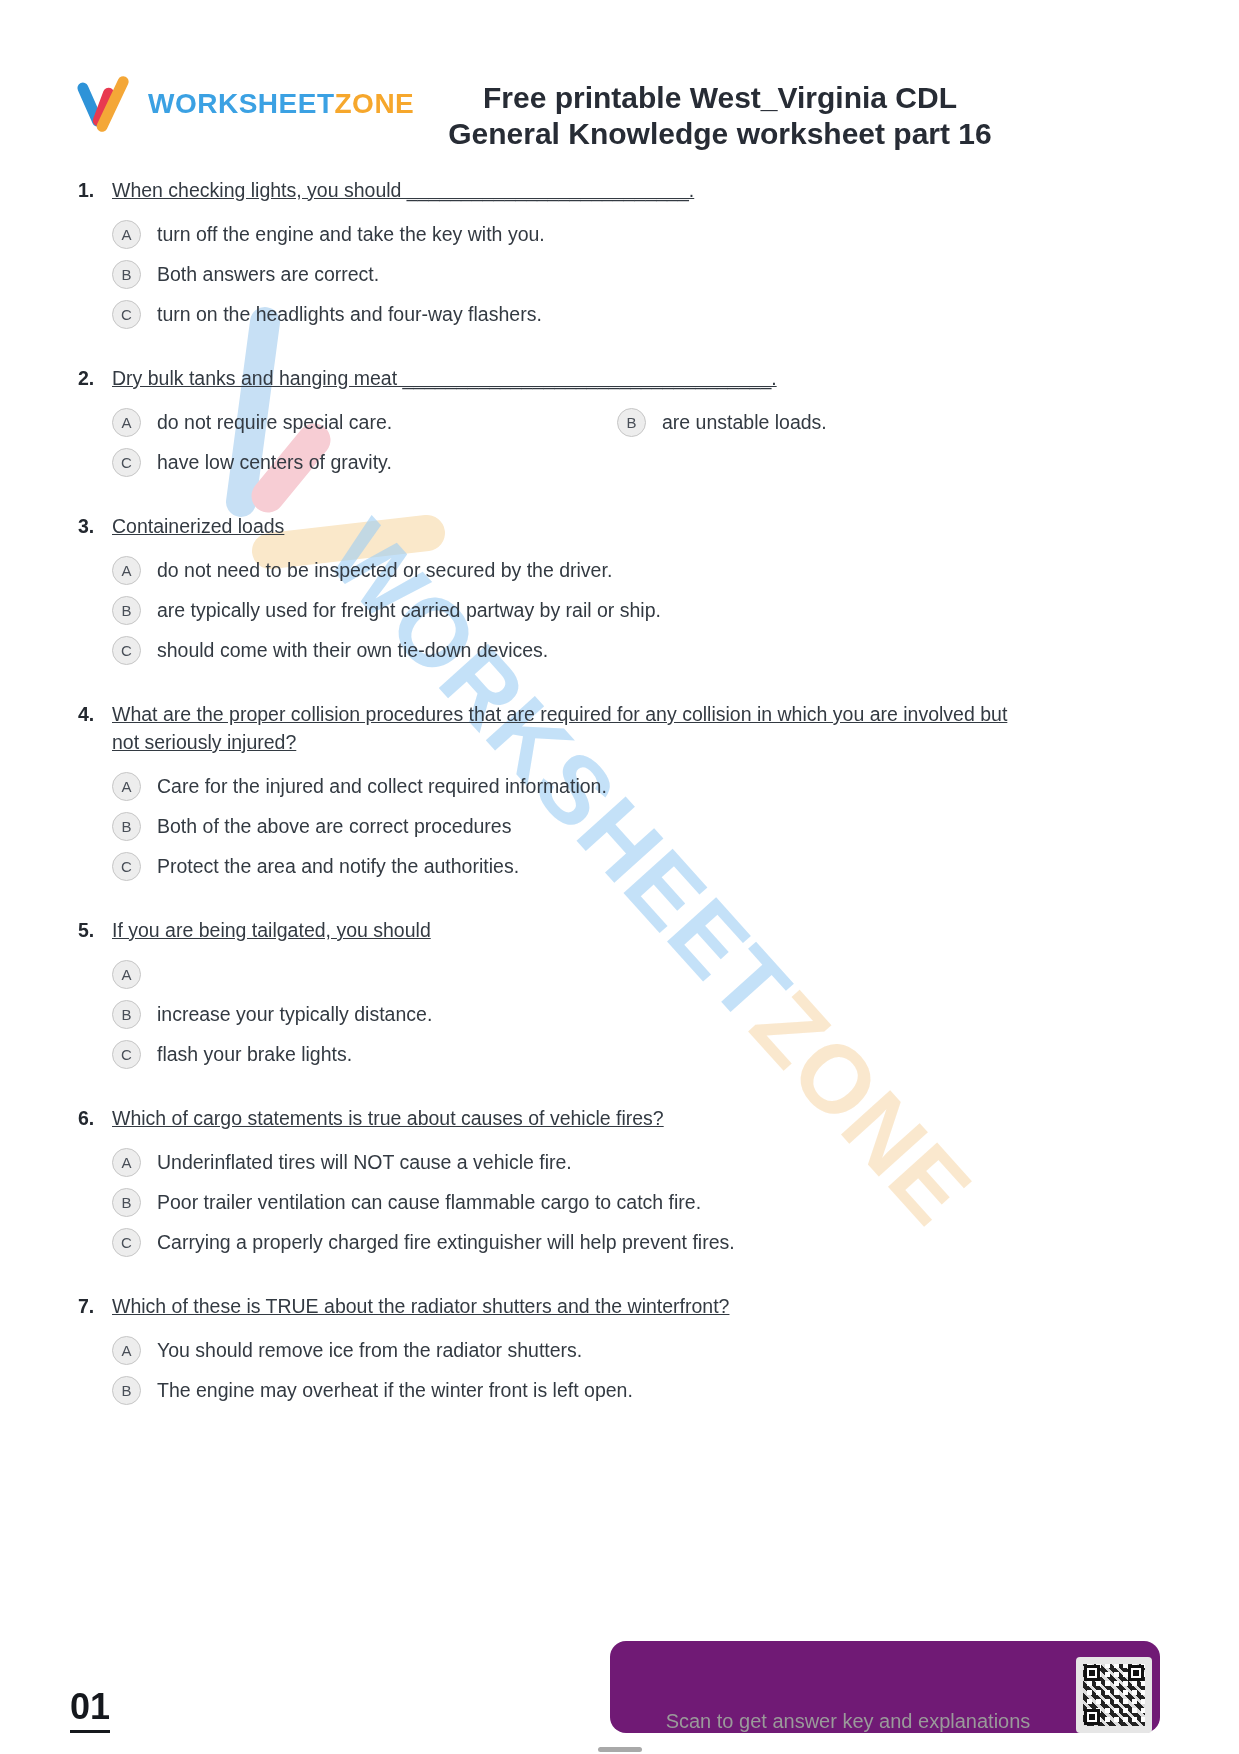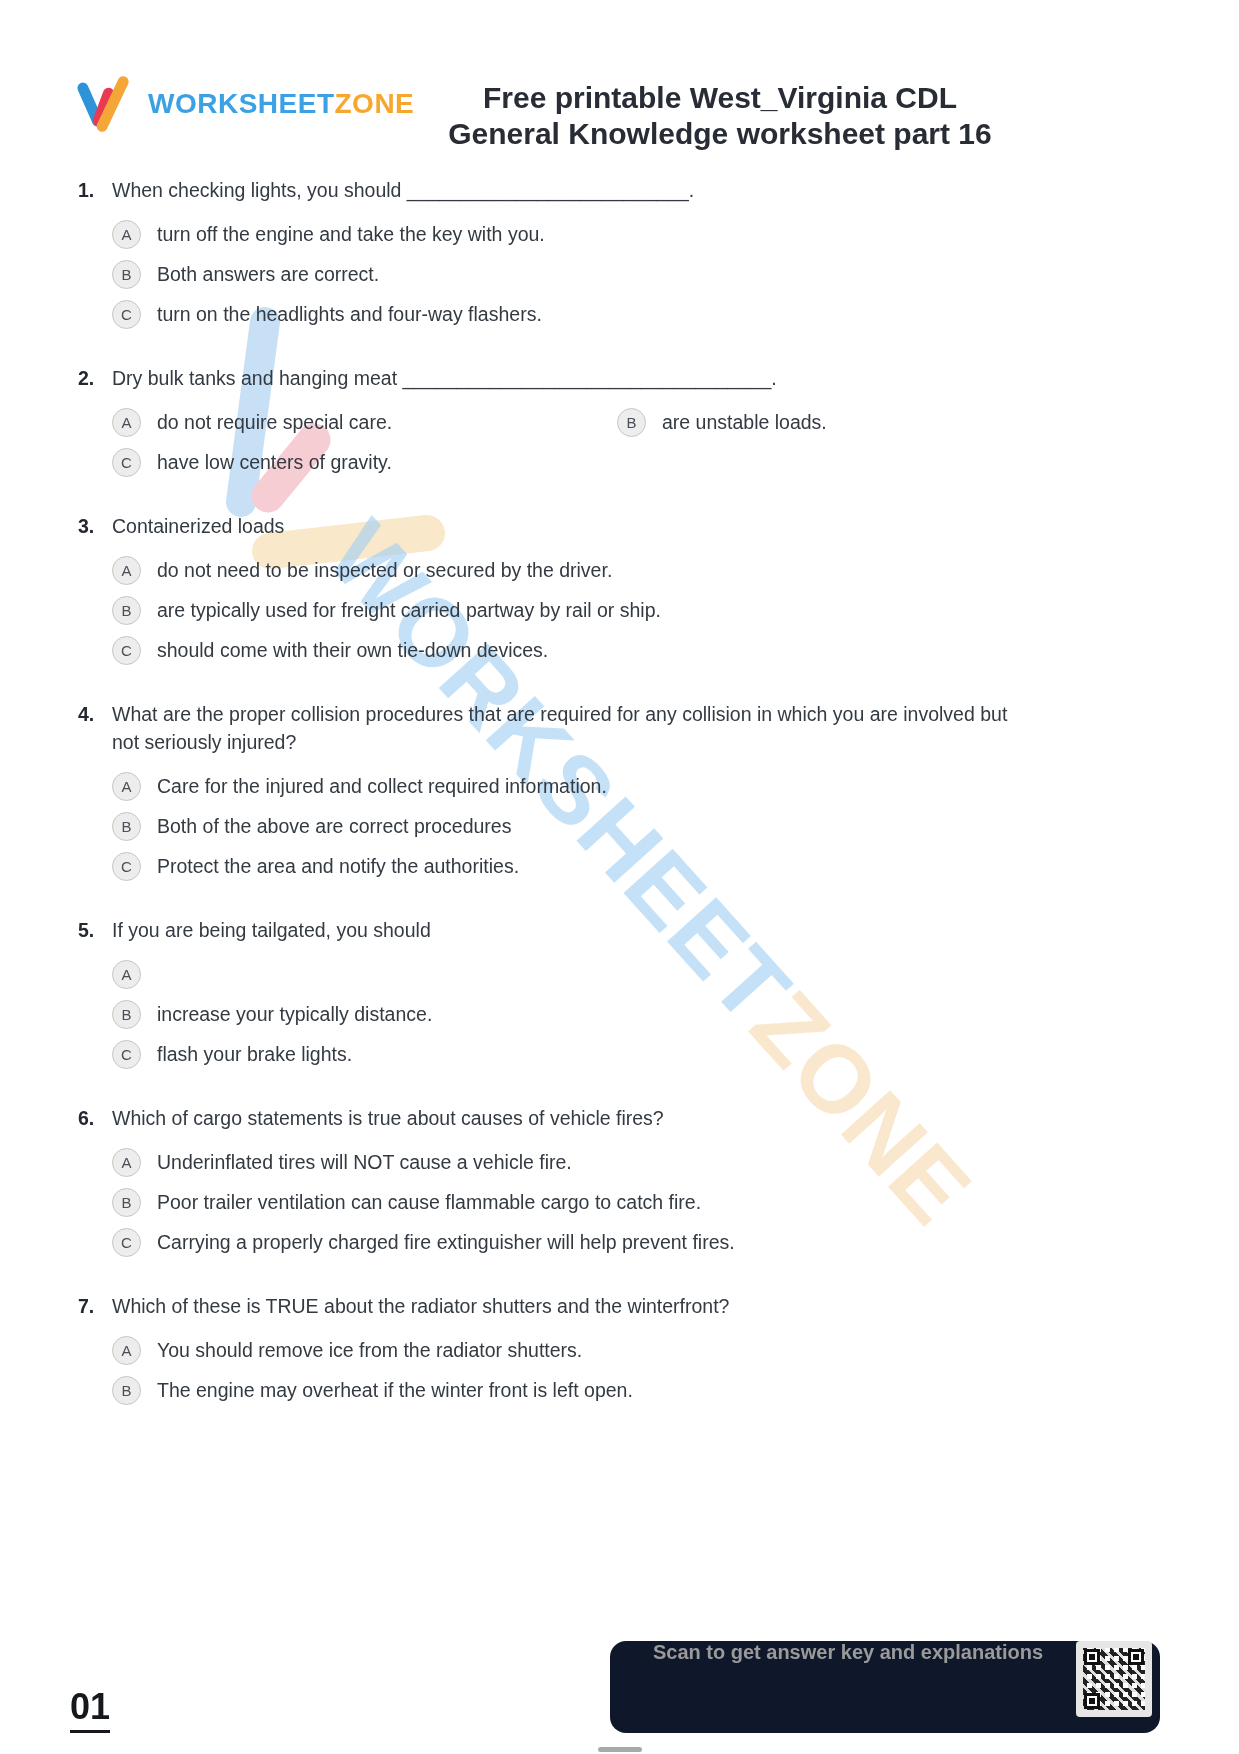"When checking lights, you should" .q-text { text-decoration: none -> underline }
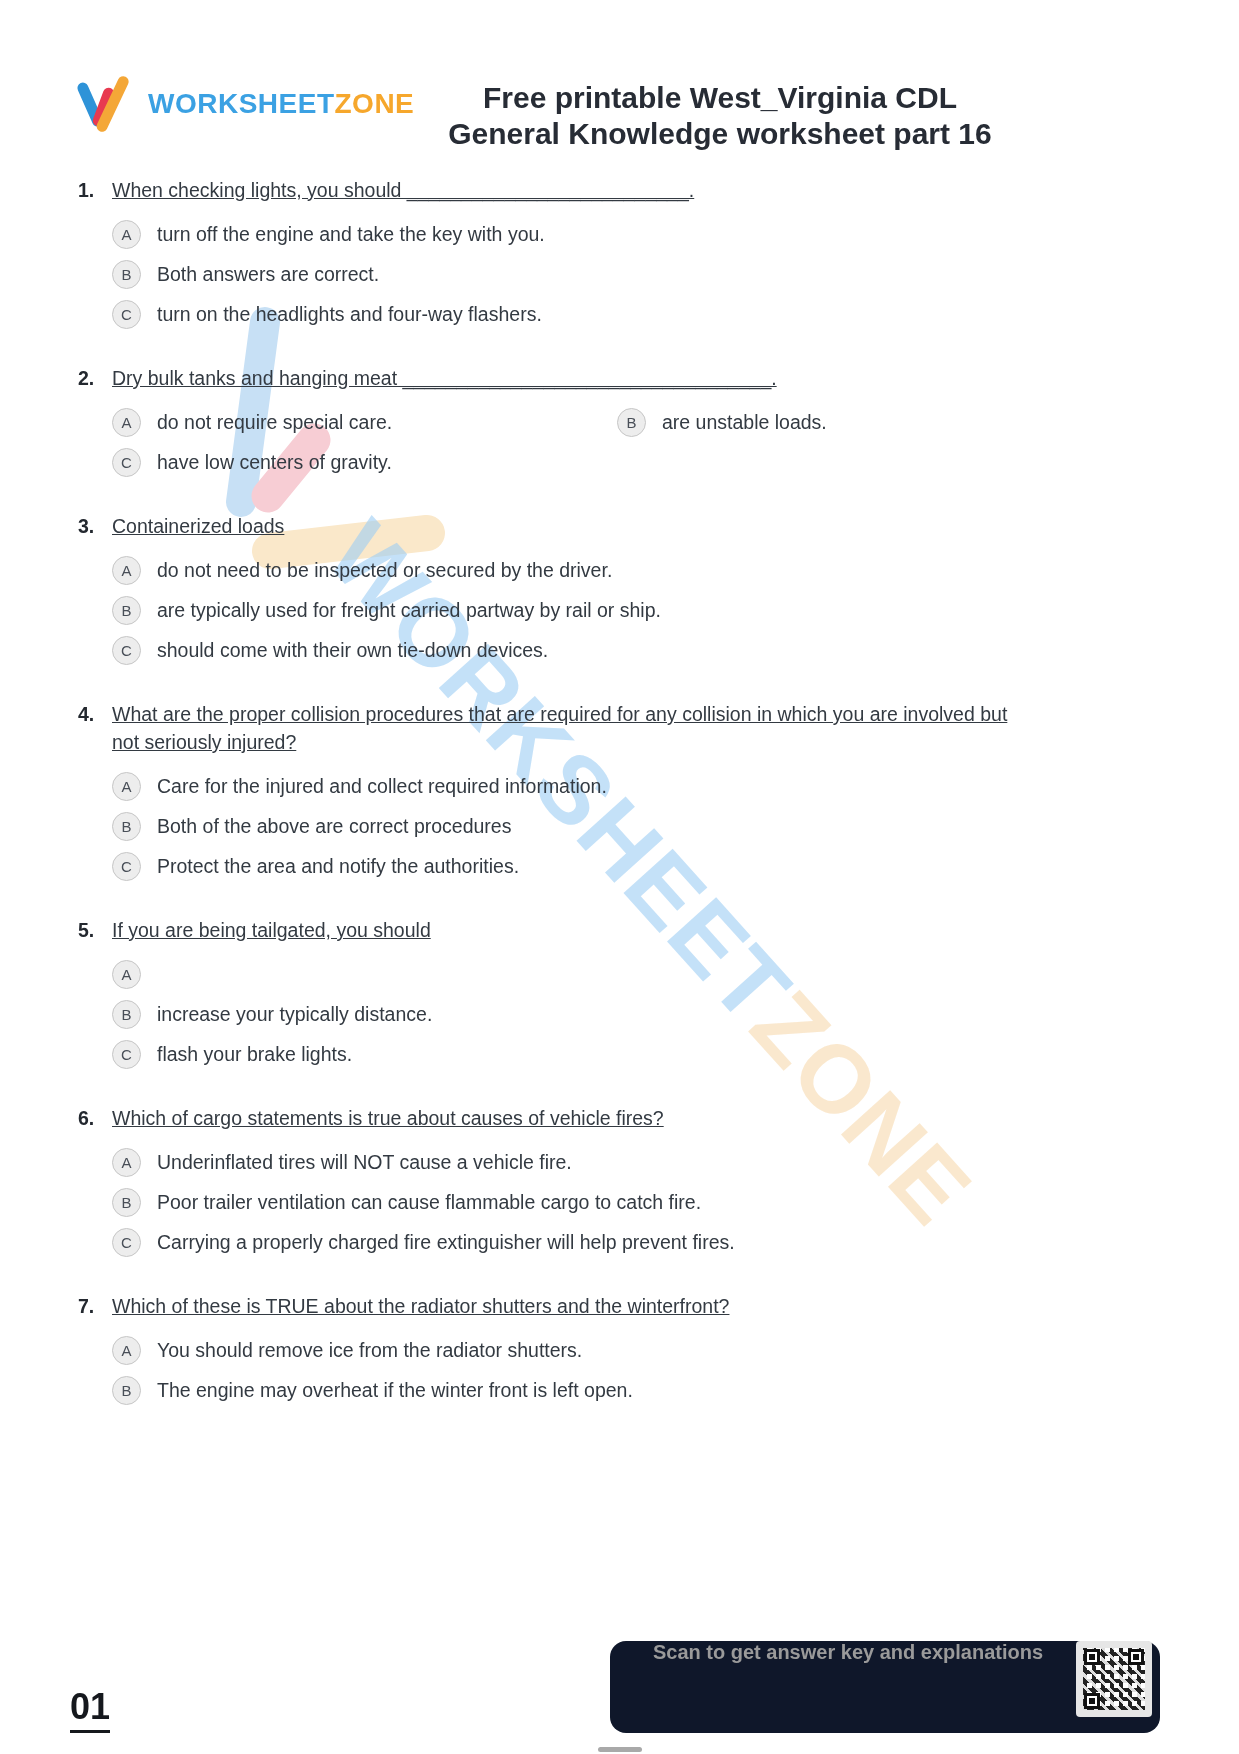"Scan to get answer key" .scan-box { align-items: flex-start -> flex-end; background: #0f172a -> #701a75; font-weight: bold -> none }
